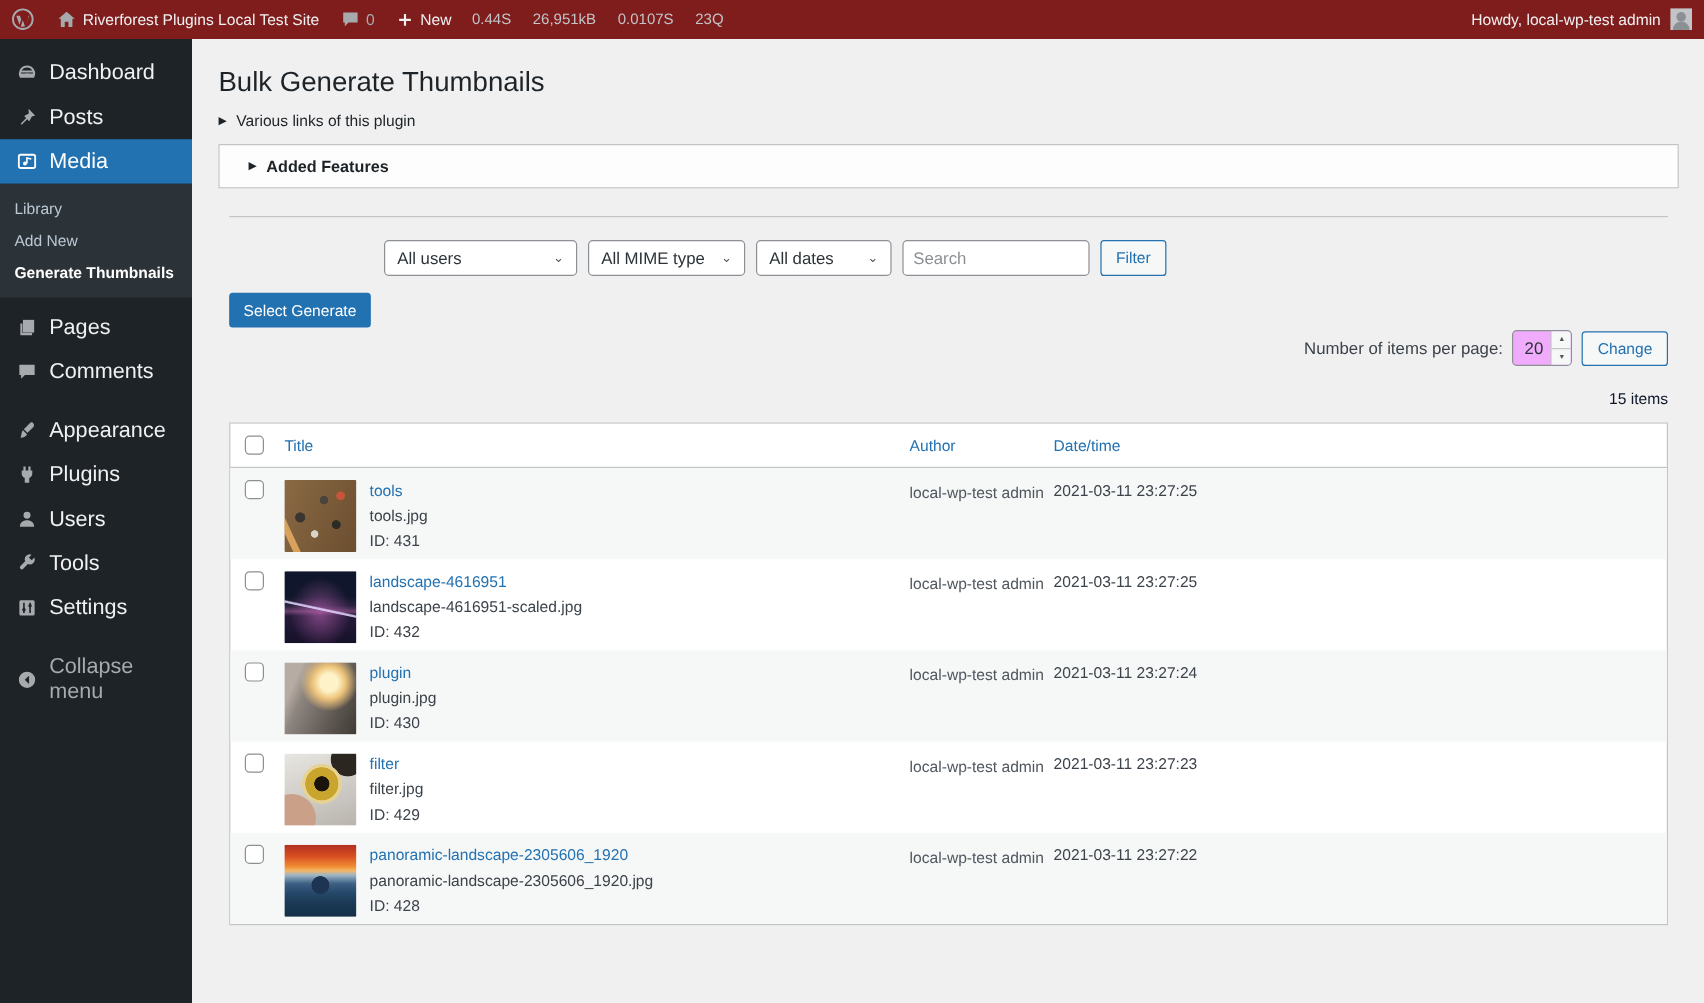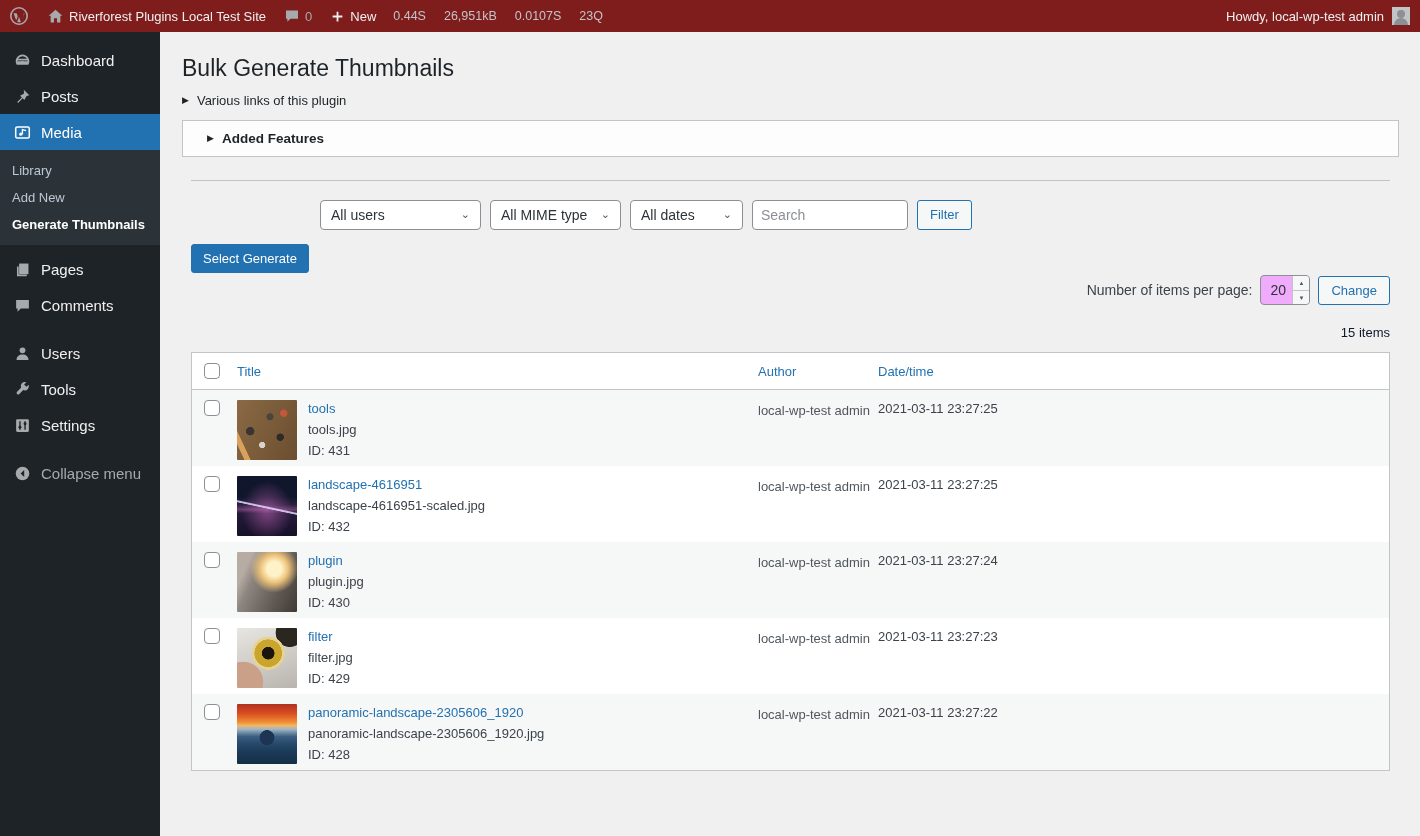"Dashboard" .menu-item { font-size: 15px -> 18px }
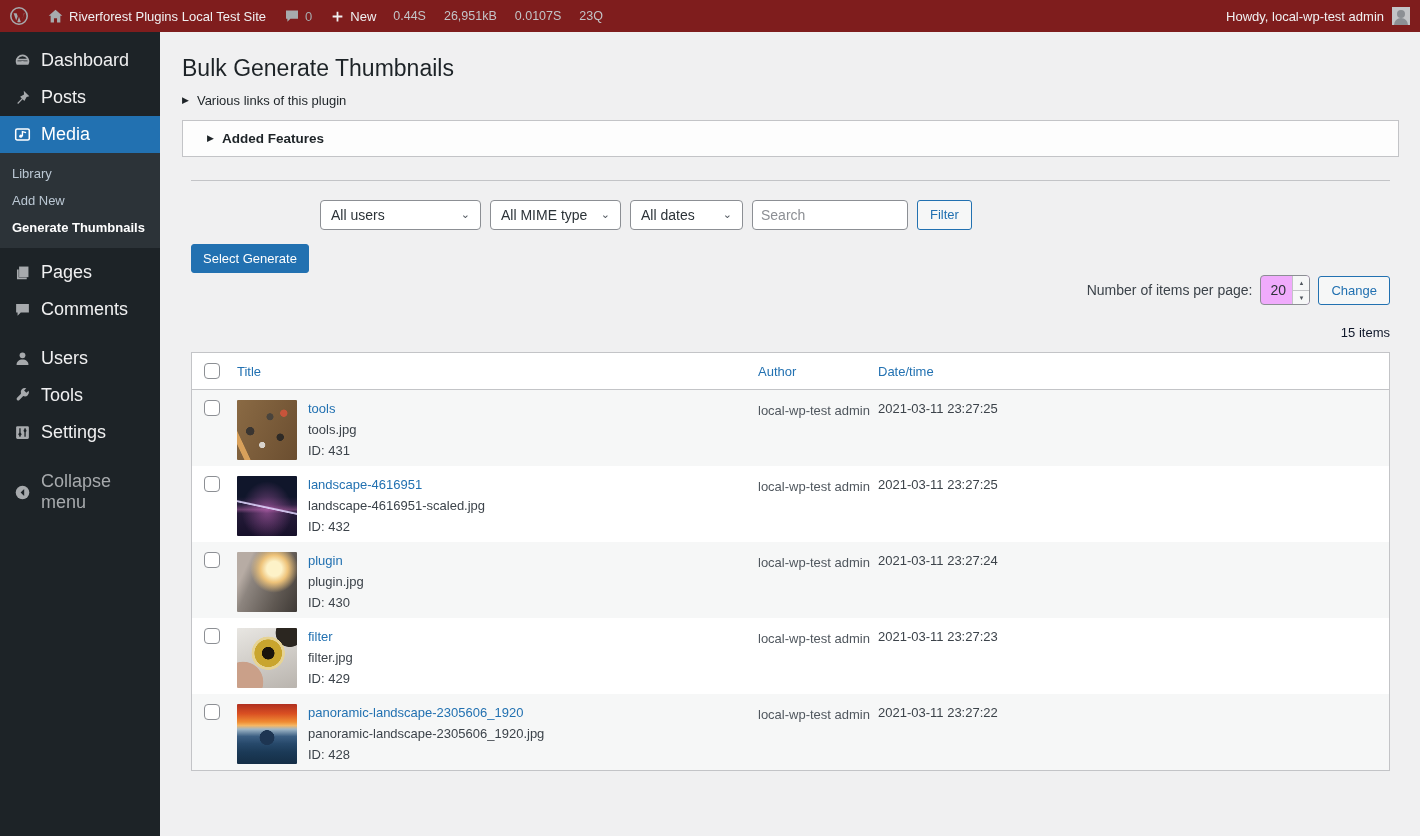"Appearance" div.menu-item { html: none -> <div> <span> <svg> <path></path> </svg> </span> <span>Appearance</span> </div> }
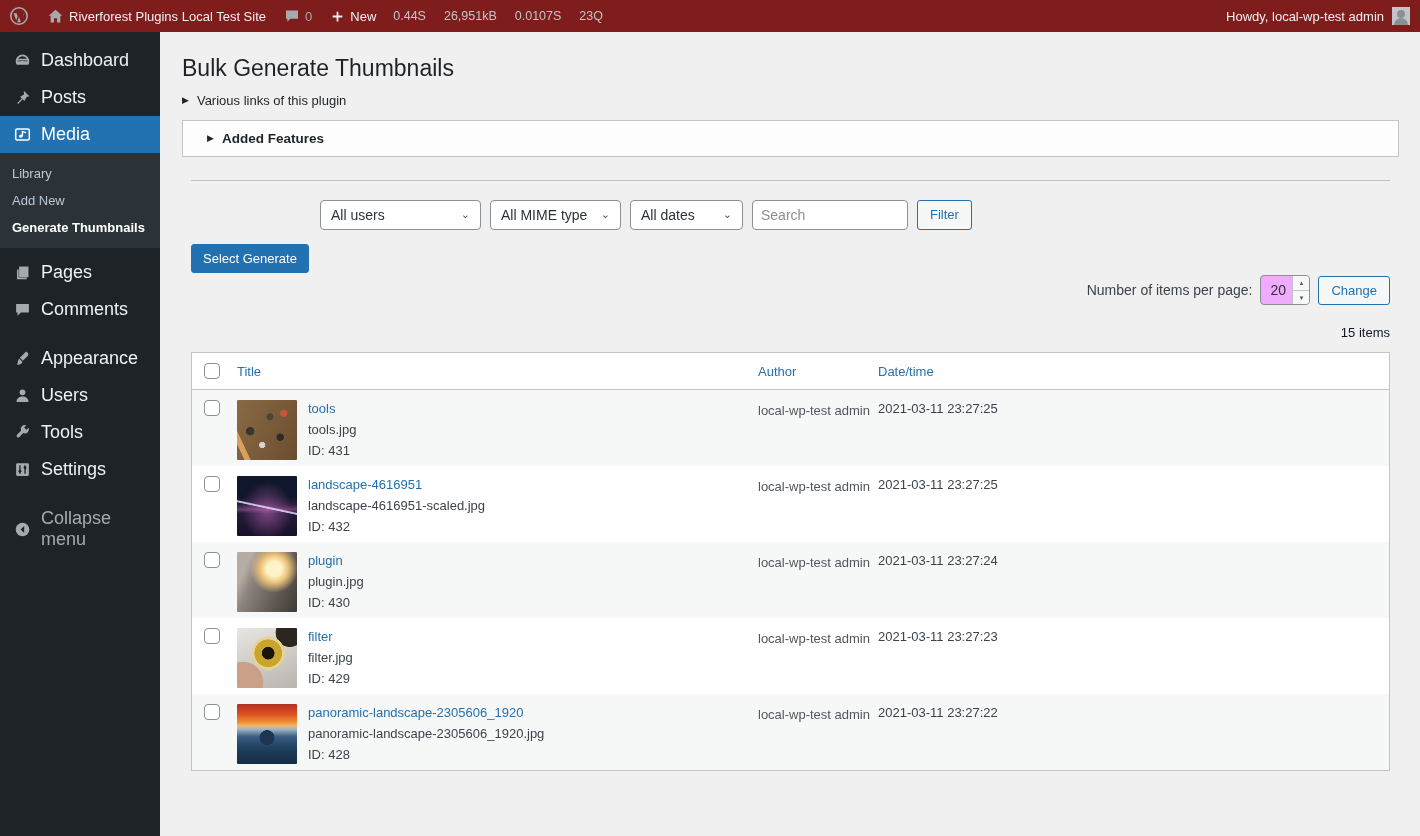"Plugins" div.menu-item { html: none -> <div> <span> <svg> <path></path> </svg> </span> <span>Plugins</span> </div> }
